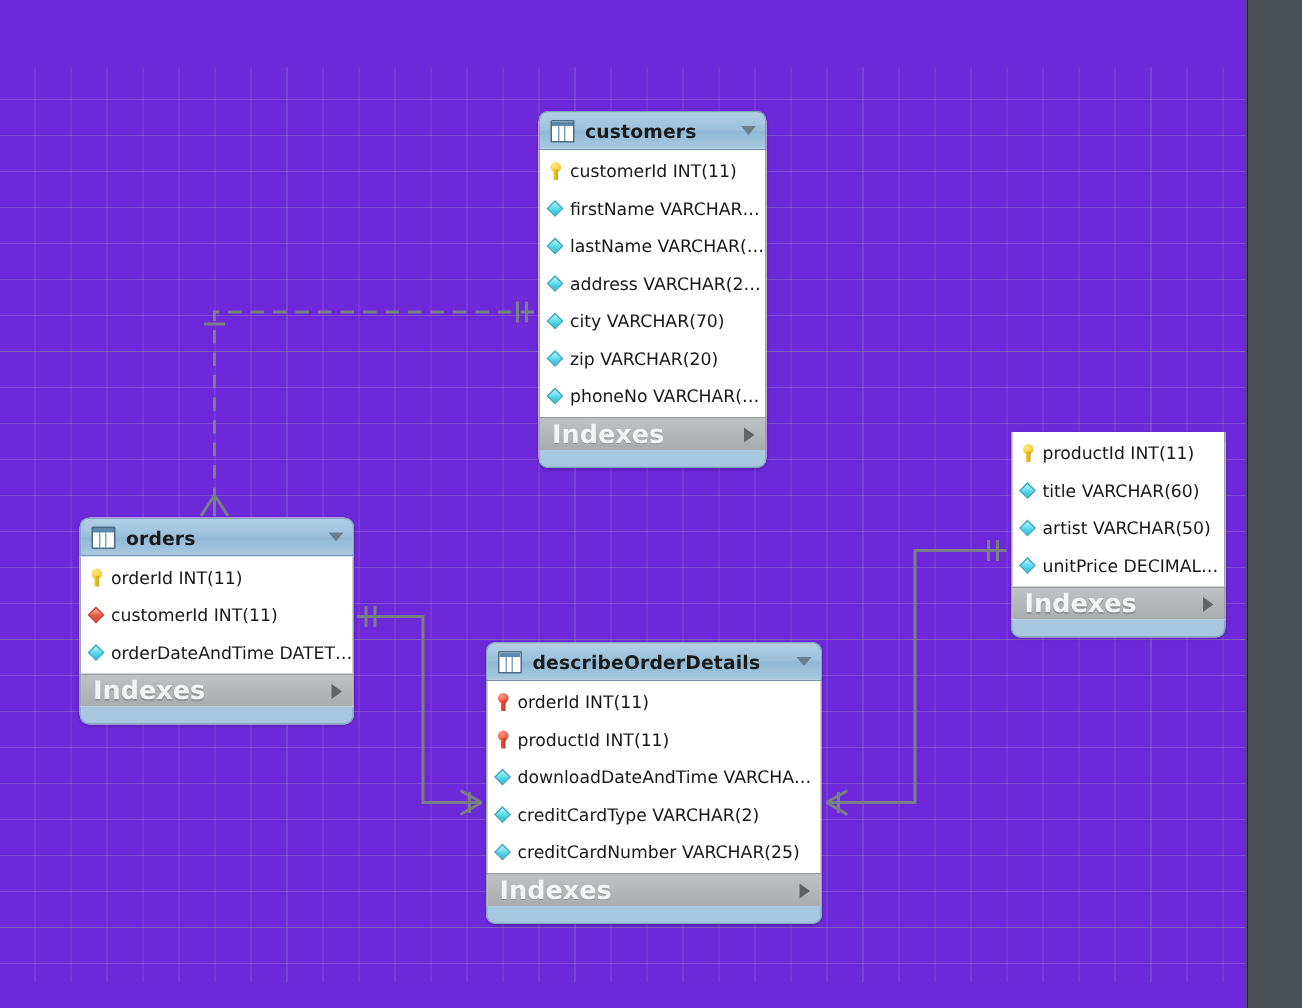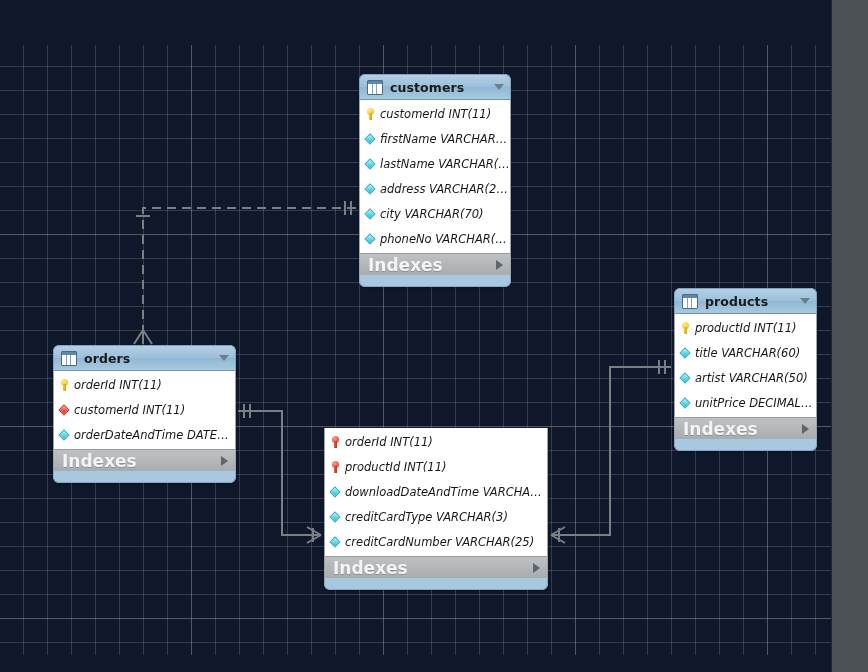"customers" #canvas { background: #0f172a -> #6d28d9 }
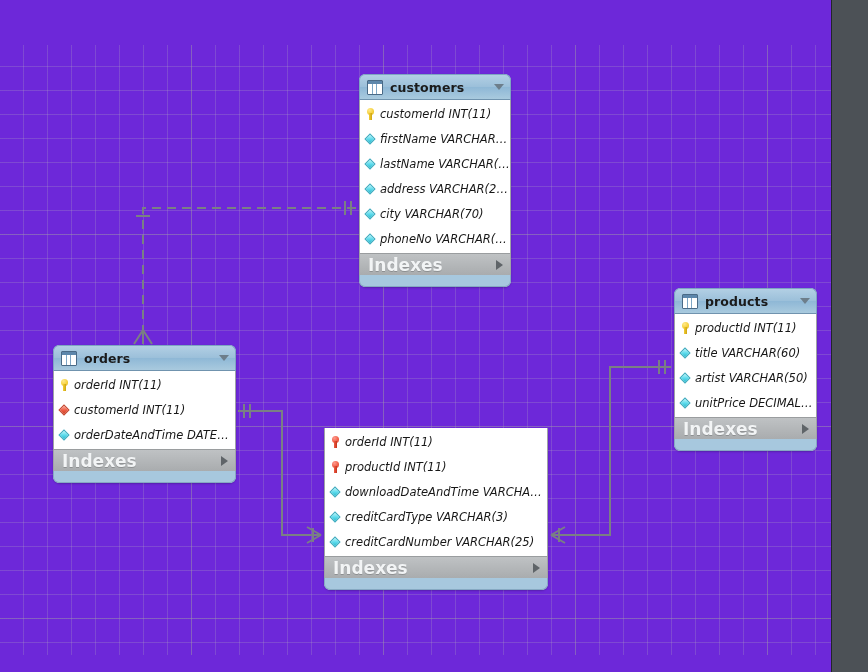"customerId INT(11)" .tbl-body { font-style: italic -> none }
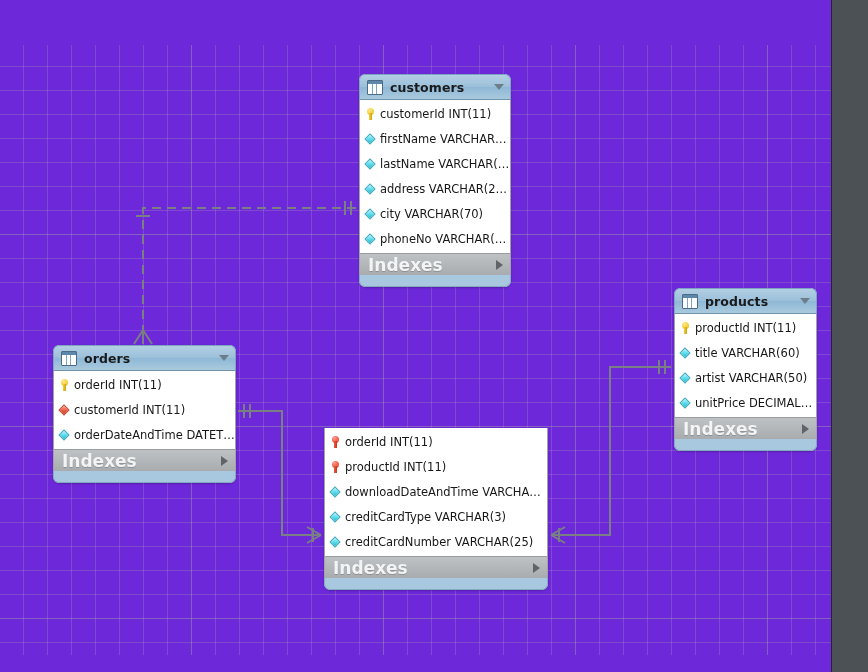"zip VARCHAR(20)" div.col { html: none -> <div> <span></span> <span>zip VARCHAR(20)</span> </div> }
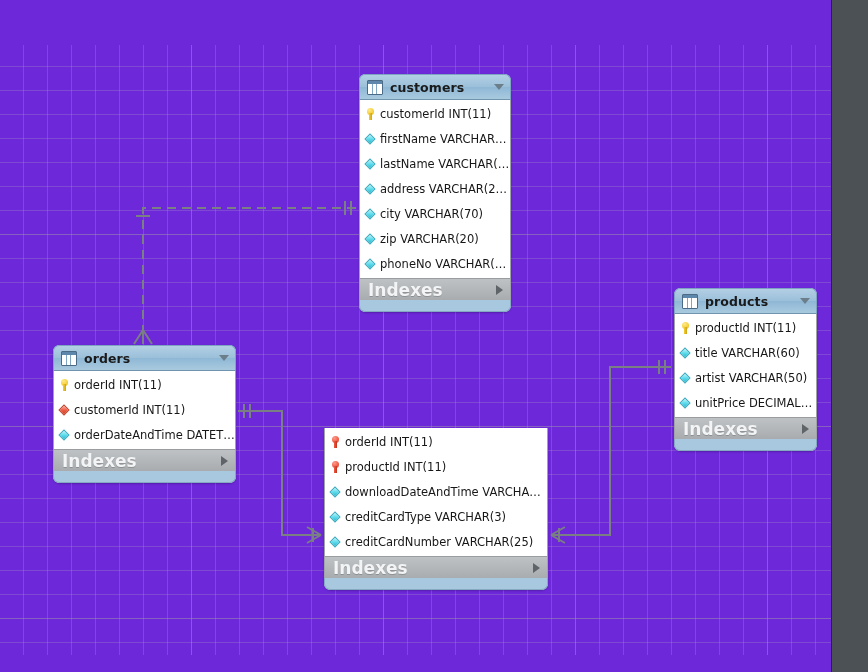"products" div.tbl-head { html: <div> <span></span> <span>products</span> <span></span> </div> -> none }
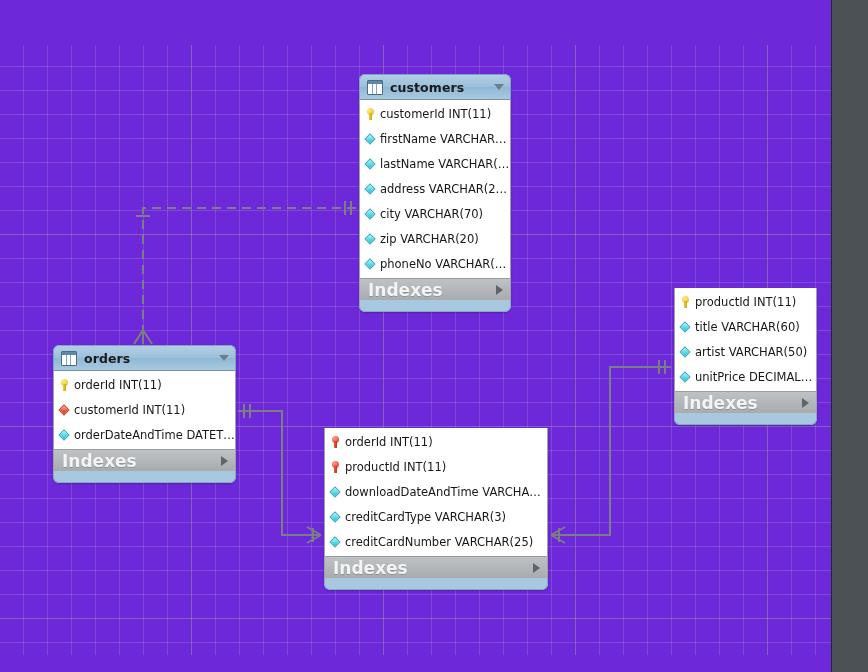"describeOrderDetails" div.tbl-head { html: none -> <div> <span></span> <span>describeOrderDetails</span> <span></span> </div> }
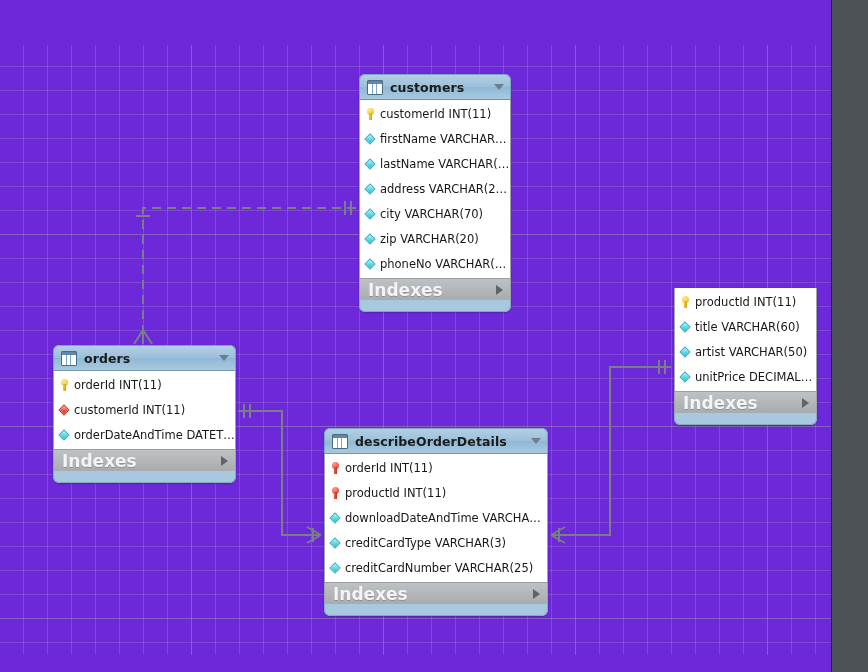"creditCardType VARCHAR(3)" span.col-text { text: 3 -> 2 }
